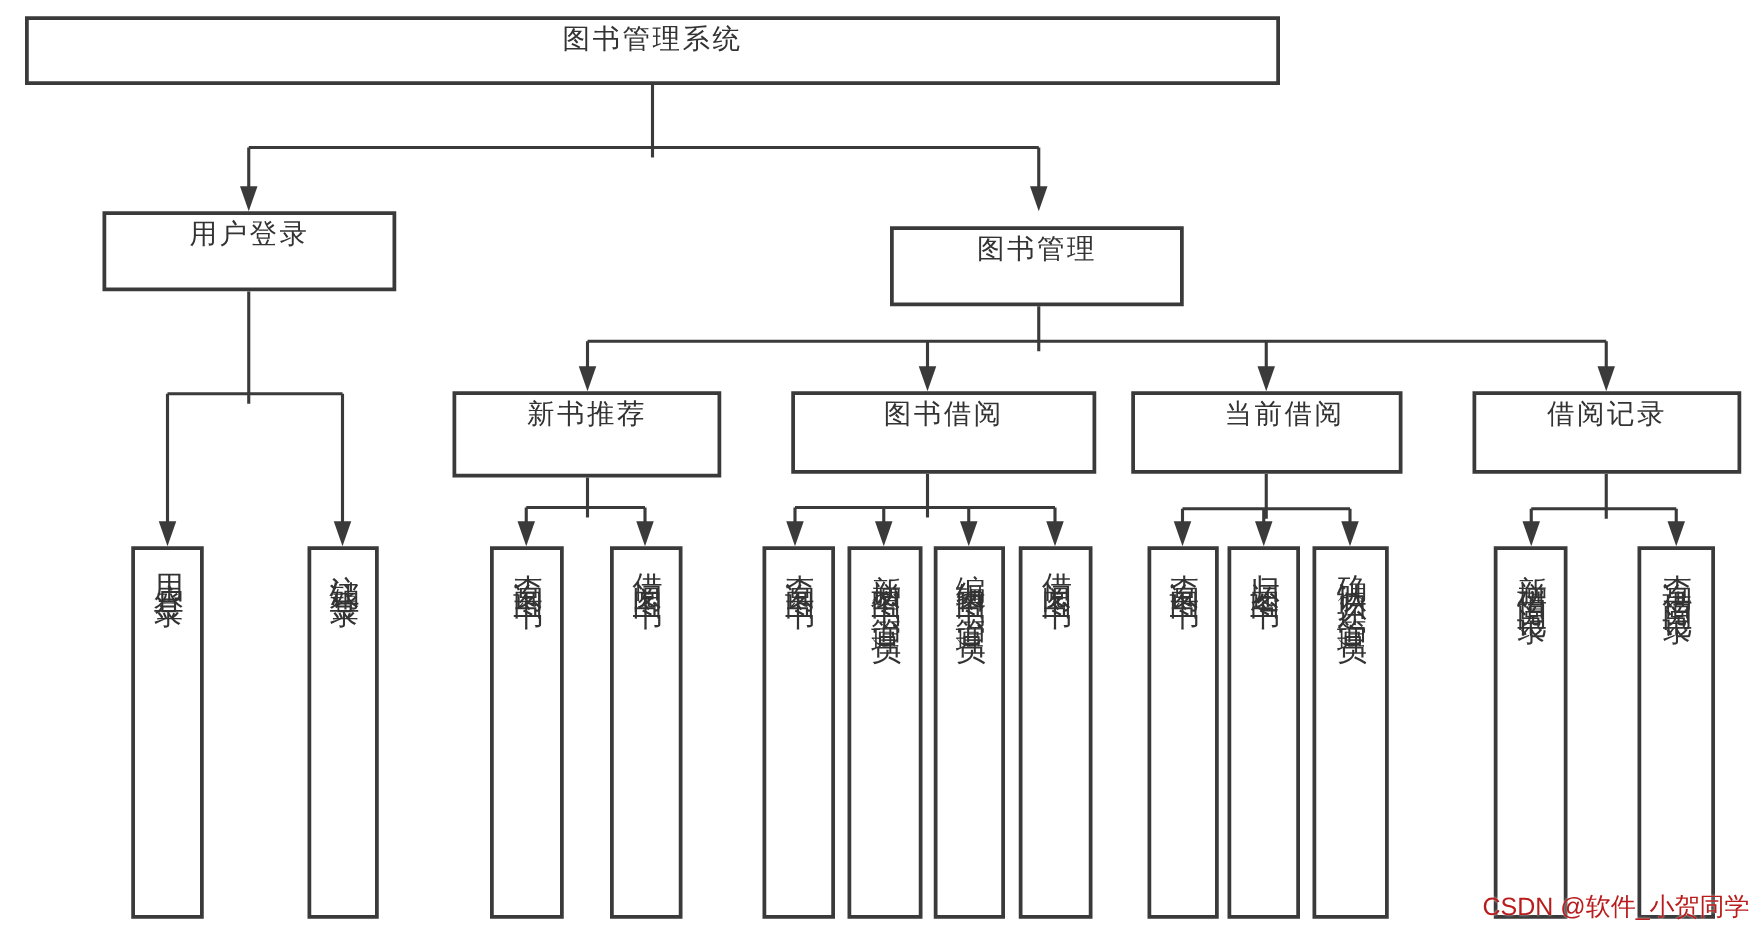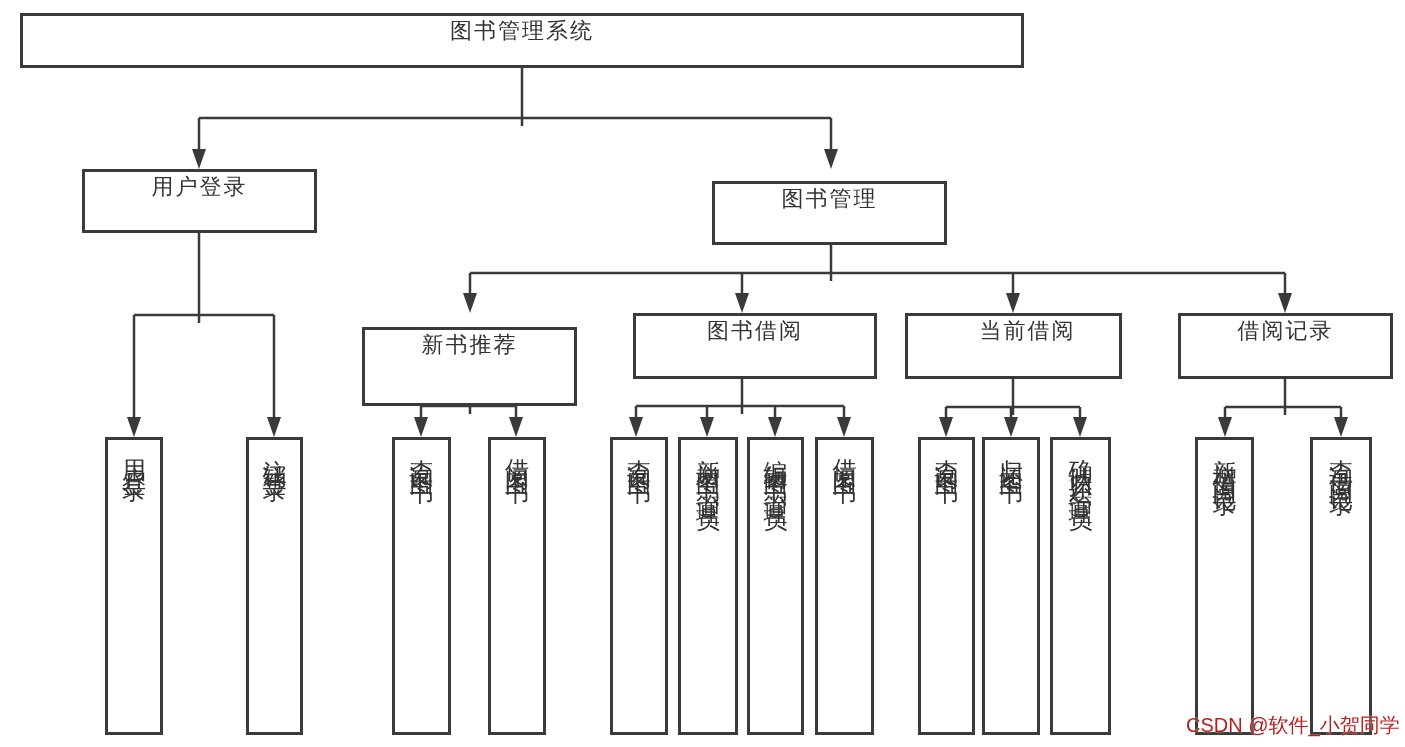"新书推荐" div.node { height: 79px -> 69px; top: 327px -> 313px }
